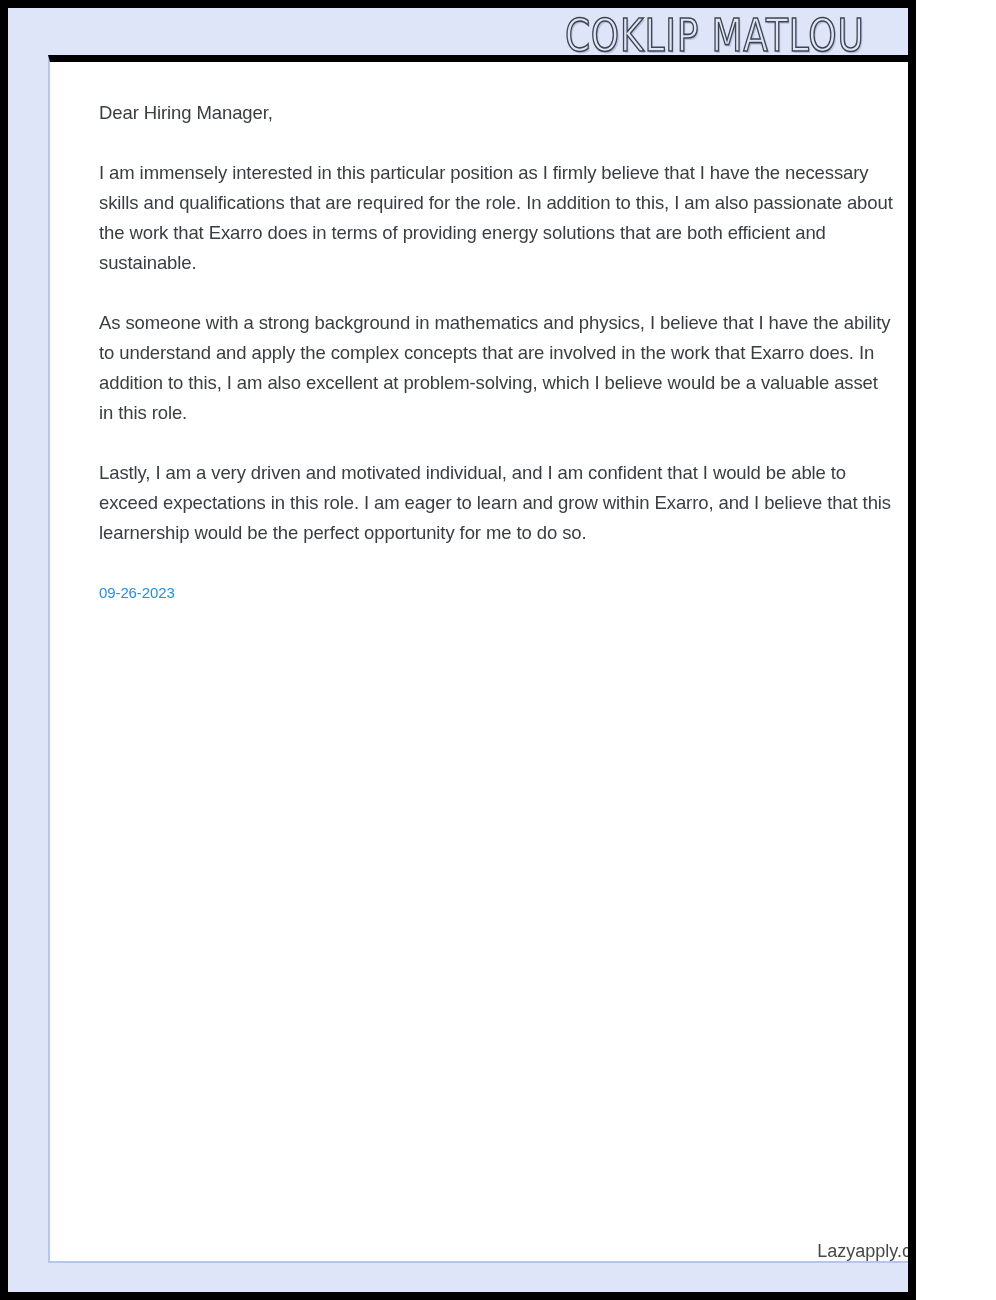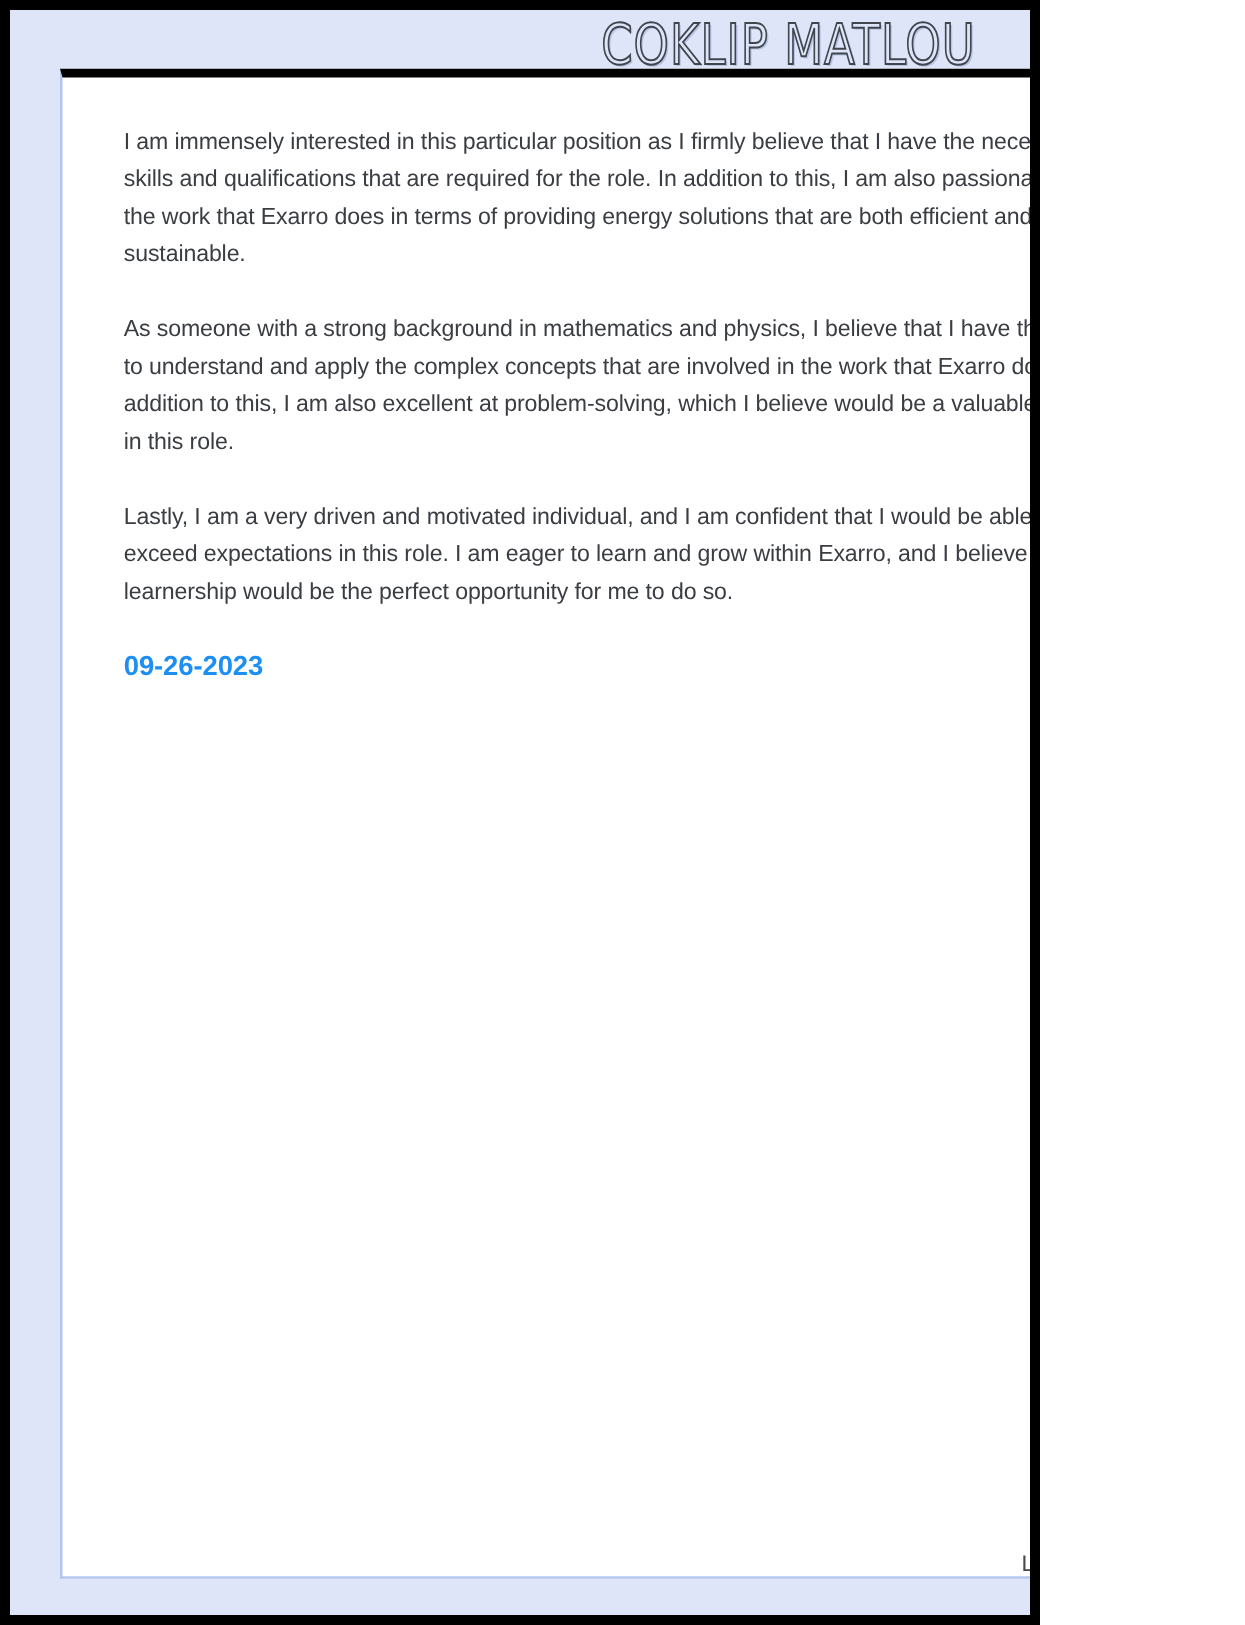"COKLIP MATLOU" .page { width: 832px -> 916px }
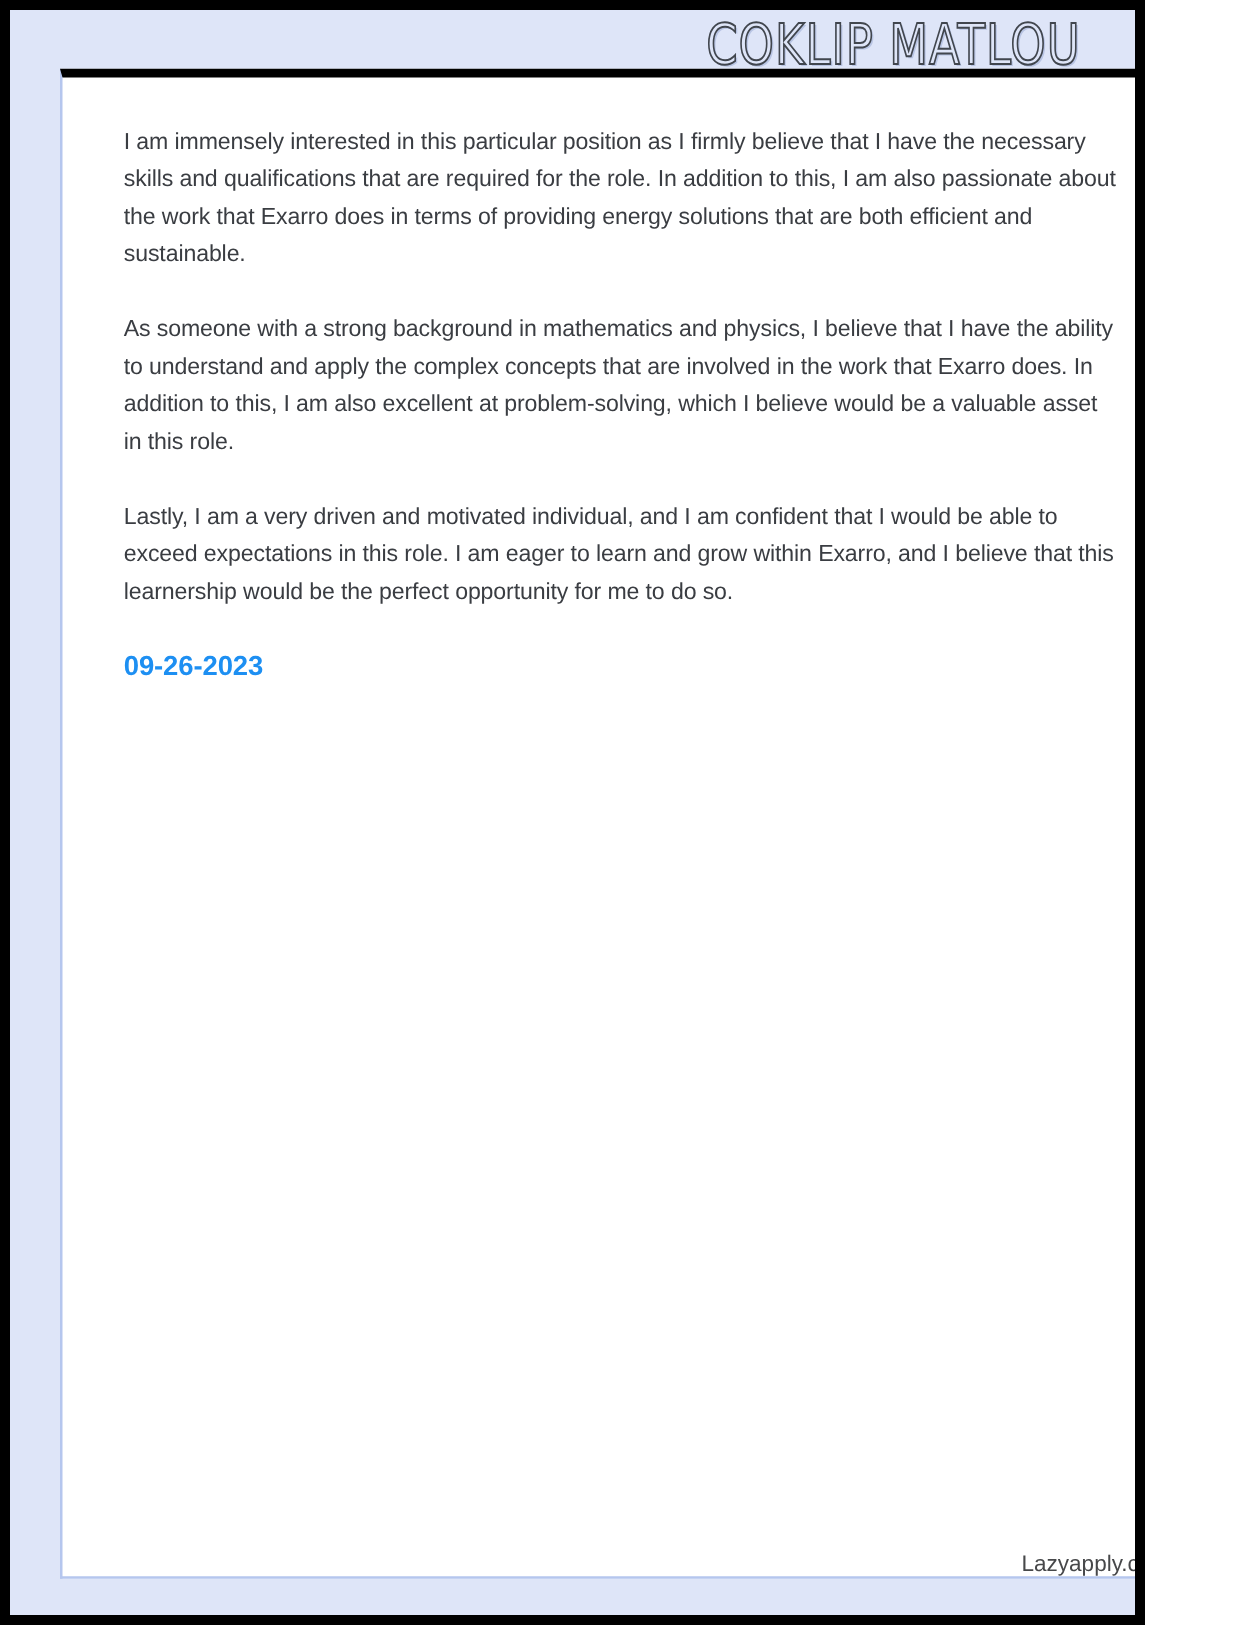"Dear Hiring Manager," p { html: none -> <p>Dear Hiring Manager,</p> }
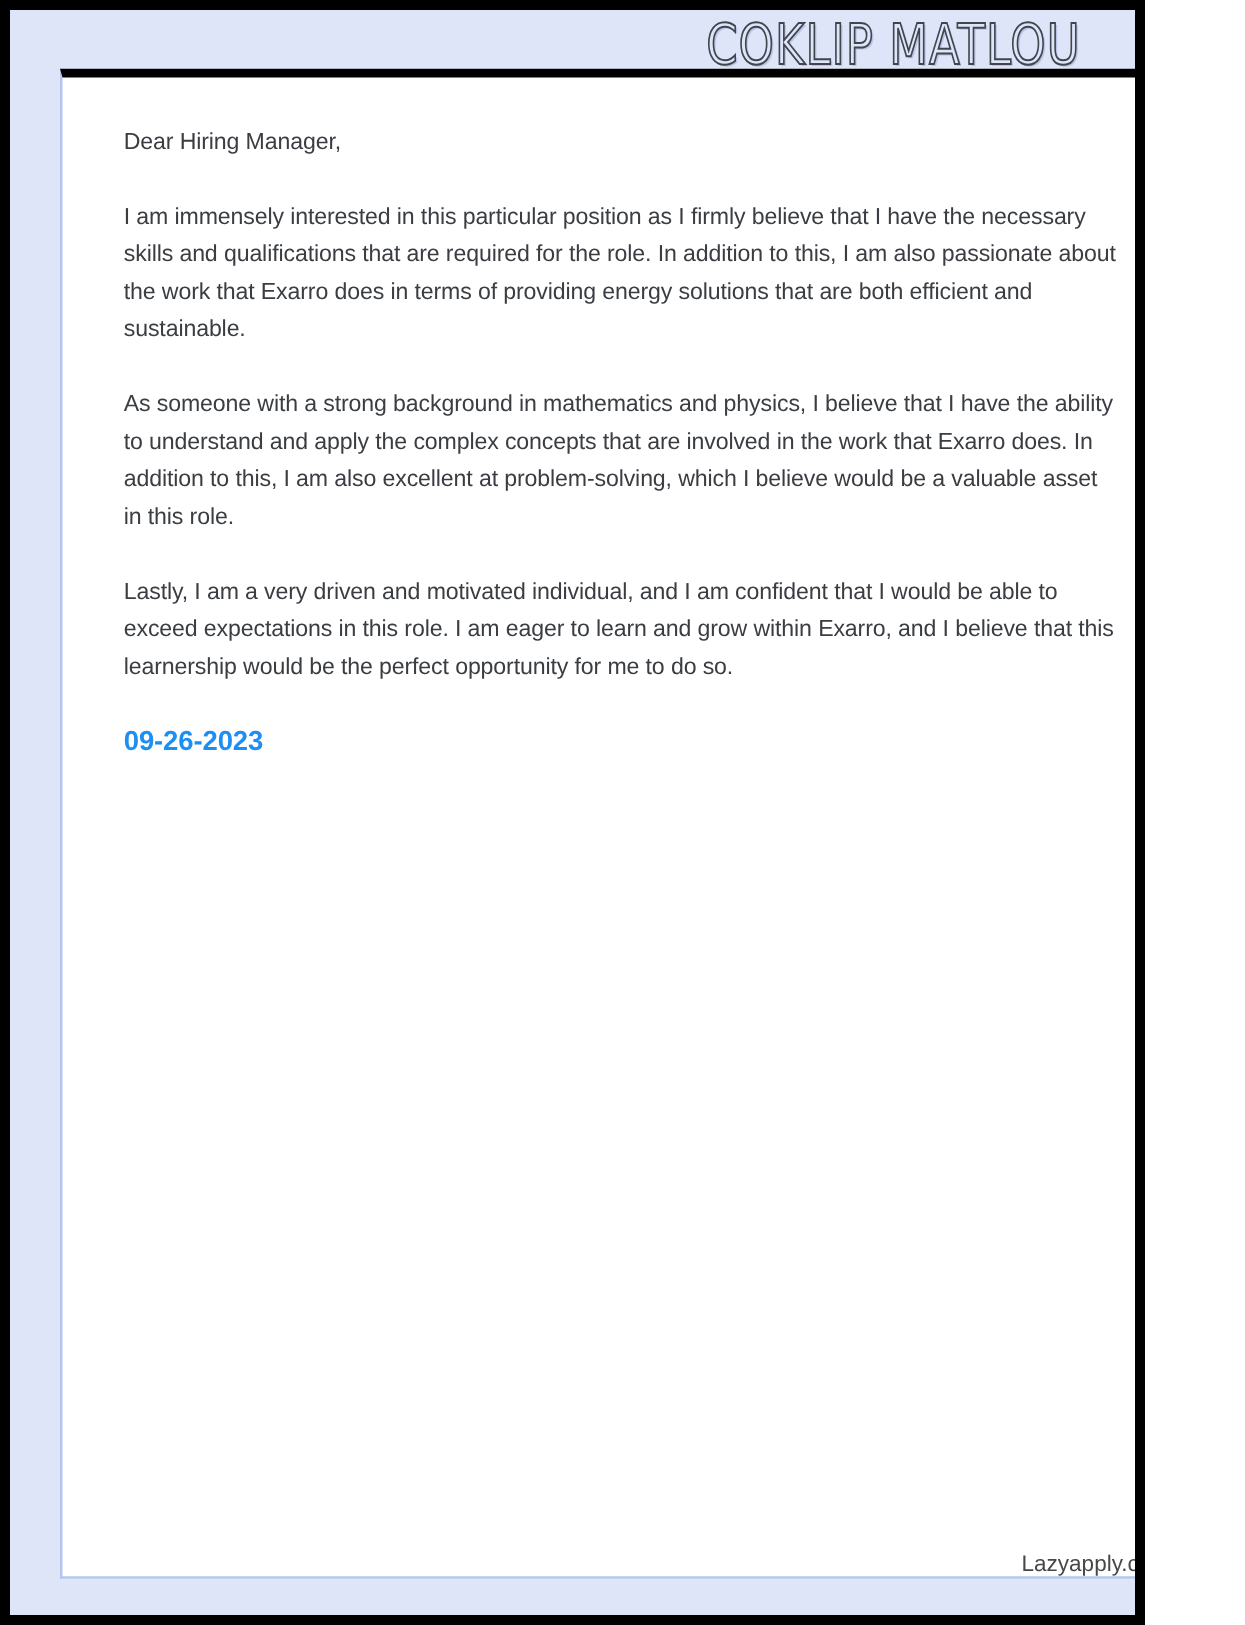"09-26-2023" .letter-date { font-size: 22px -> 15px; font-weight: bold -> none }
